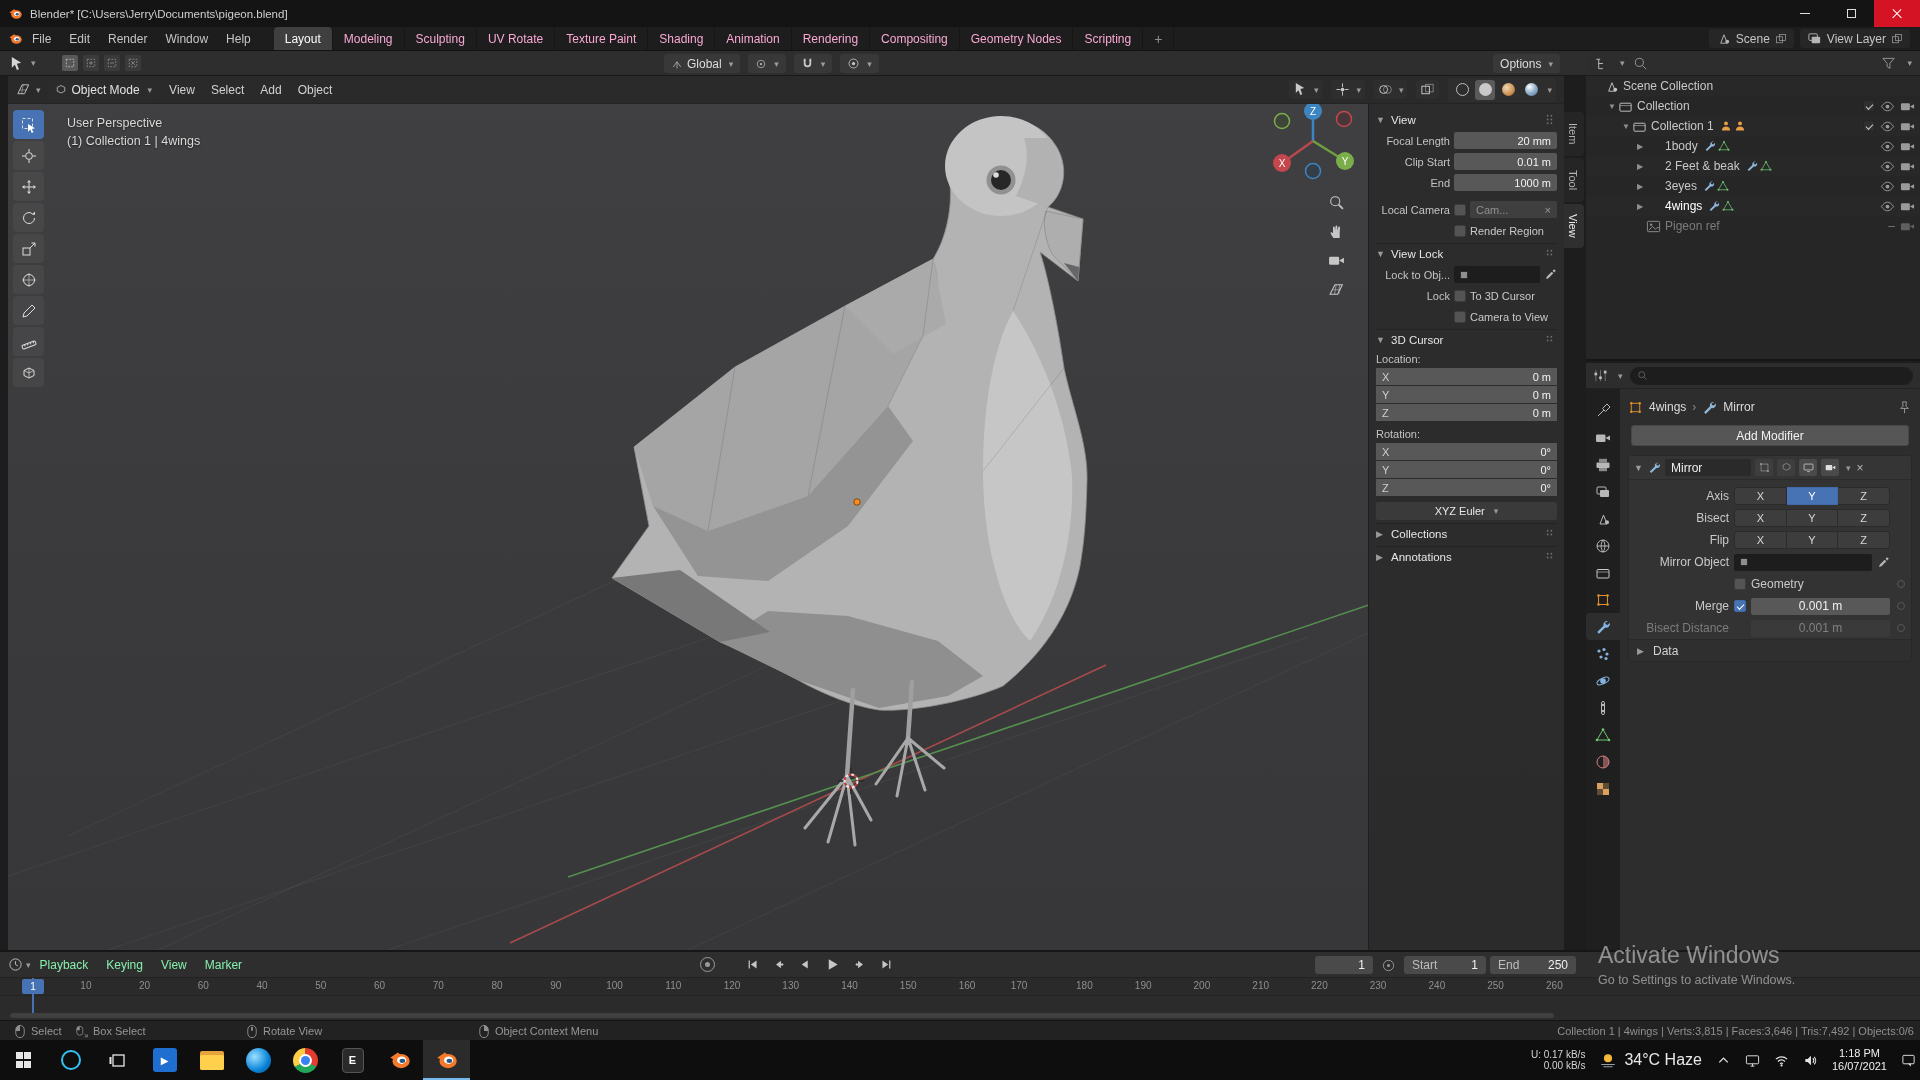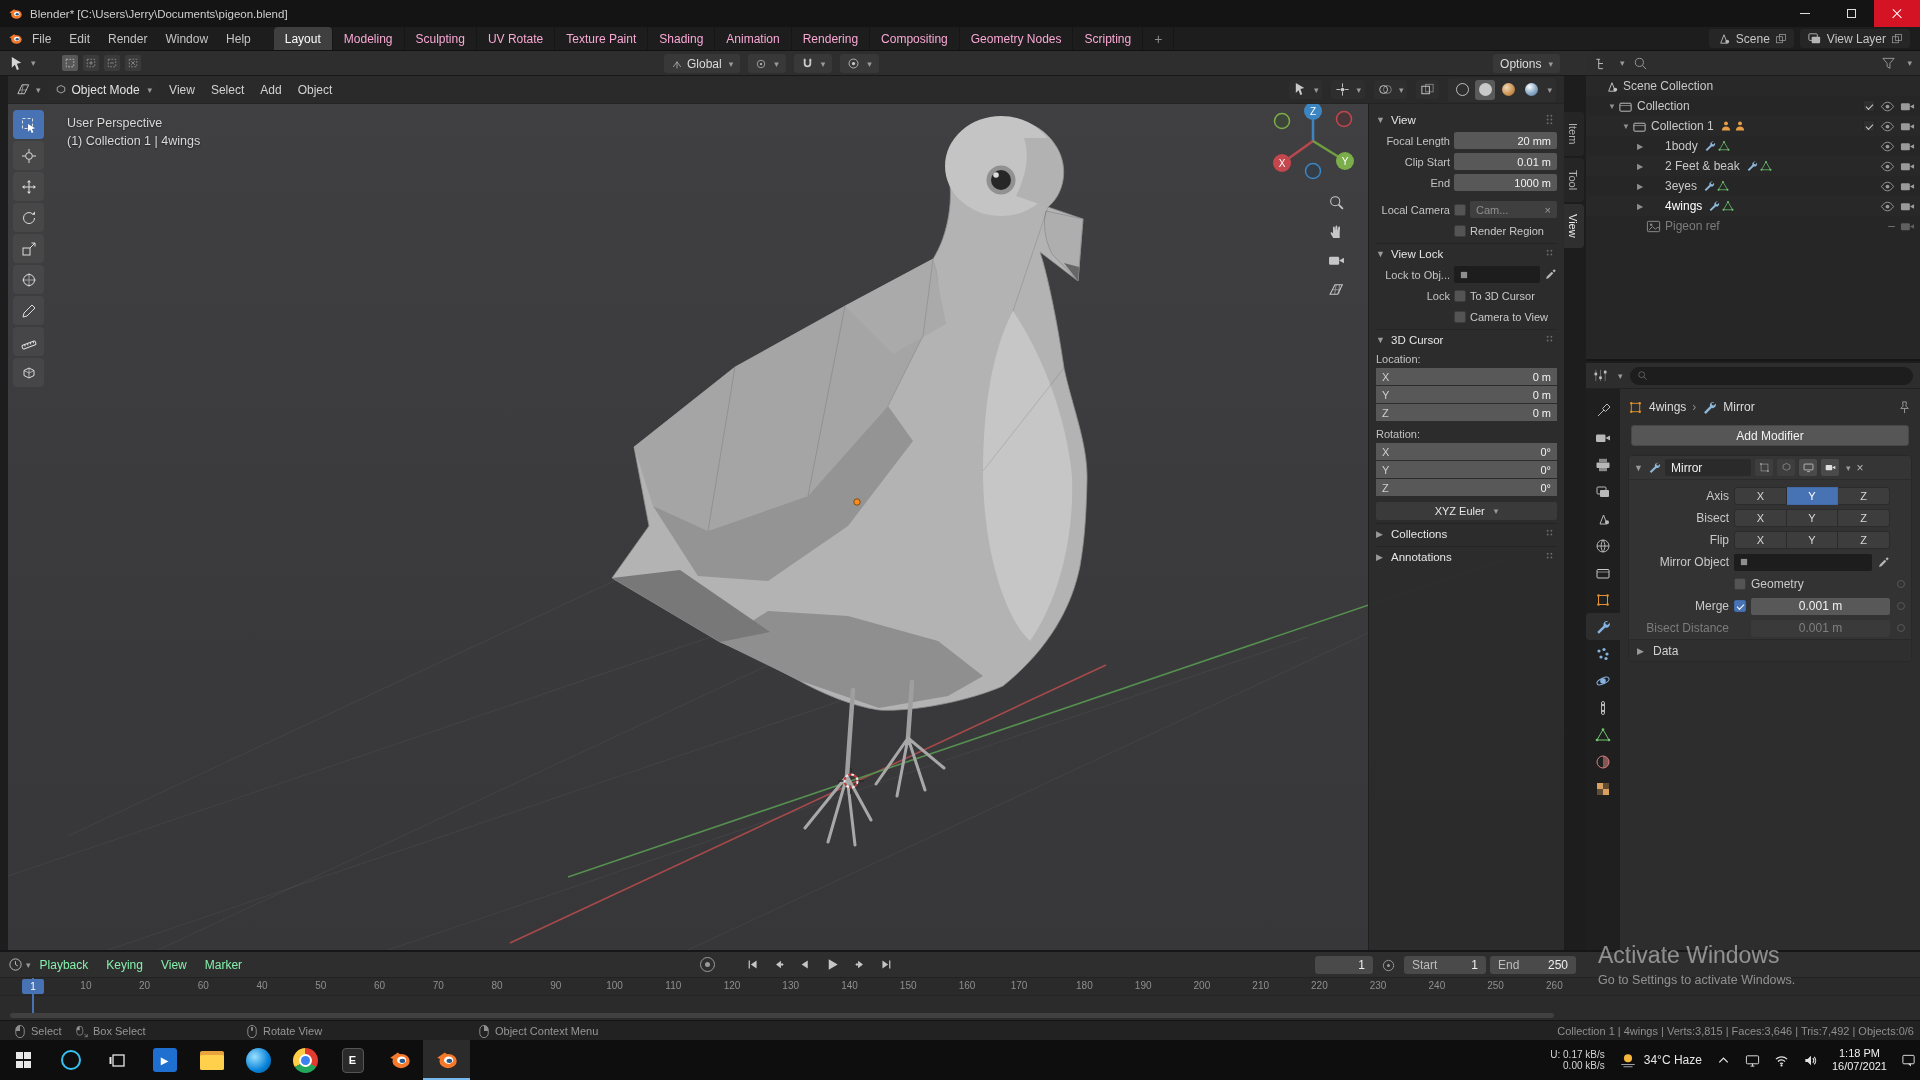"34°C Haze" span { font-size: 12px -> 16px }
